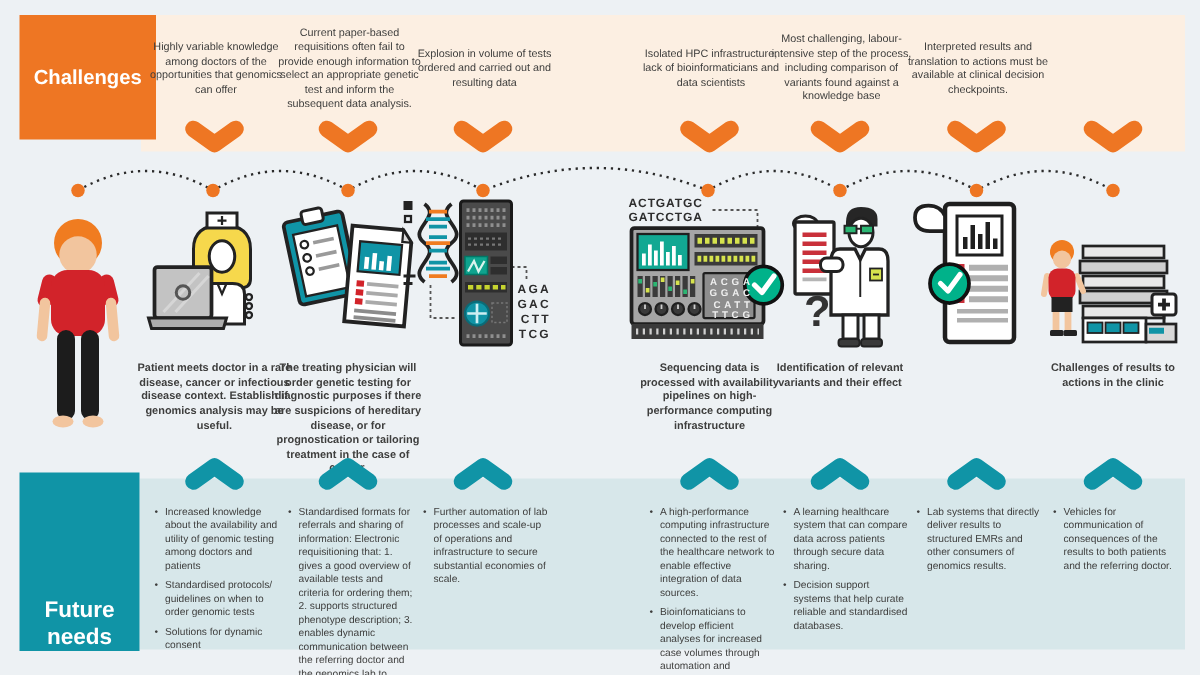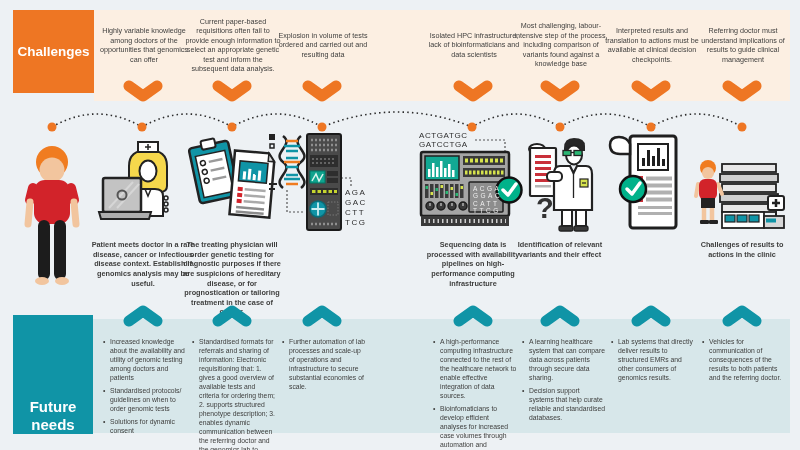"Referring doctor must understand" div.abs { html: <div> <span>Referring doctor must understand implications of results to guide clinical management</span> </div> -> none }
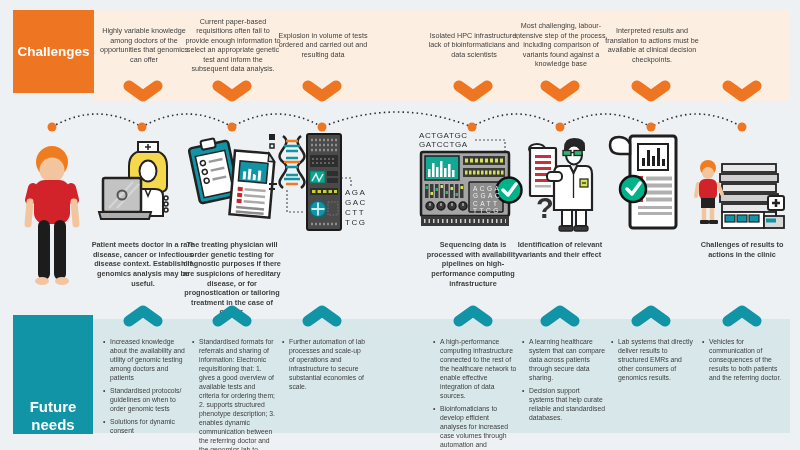"Challenges" .challenges-box { width: 81px -> 91px }
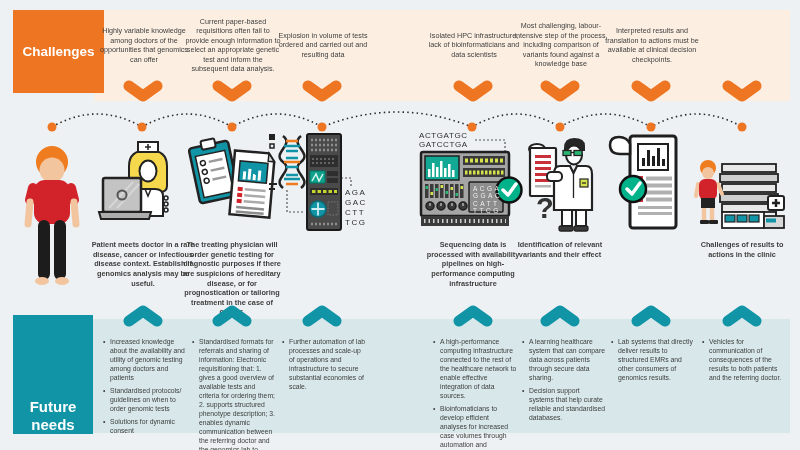"ACTGATGC" .seq { font-weight: normal -> bold; text-align: none -> right }
